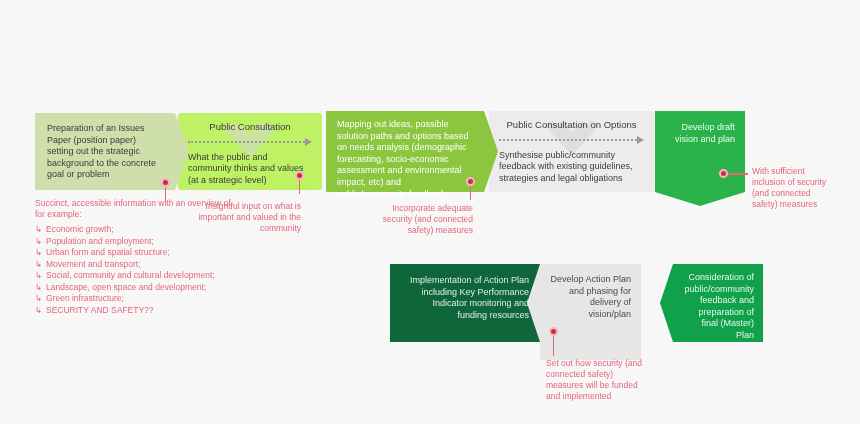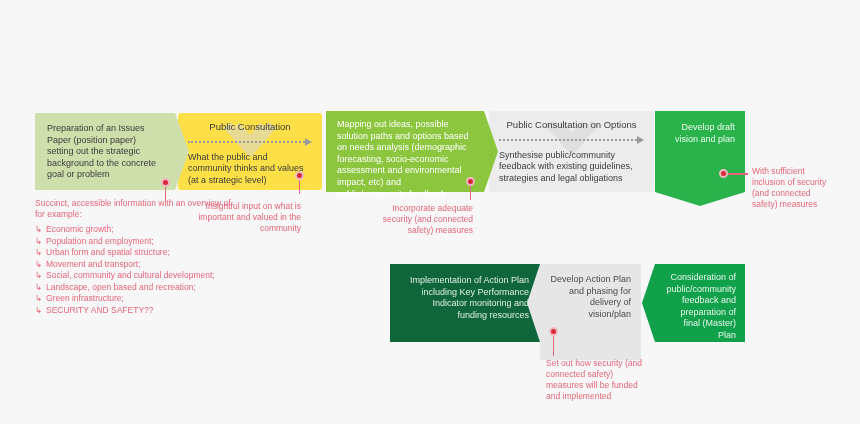"Public Consultation" .c-grey { background: #fde047 -> #bef264 }
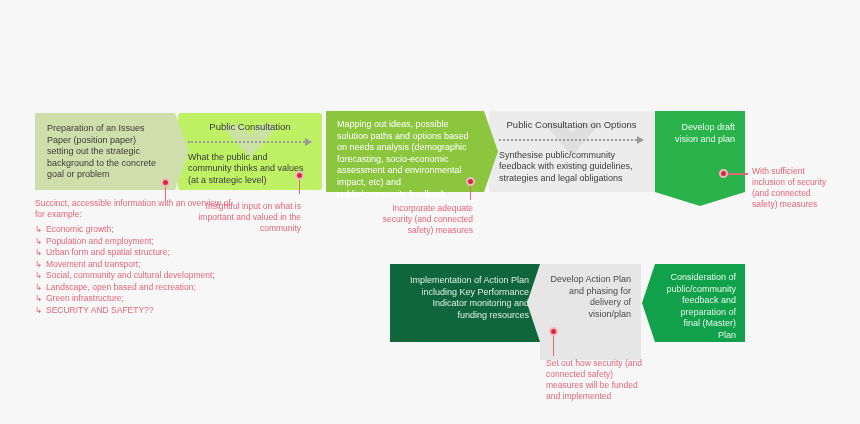"Consideration of public/community" div.box { left: 655px -> 673px }
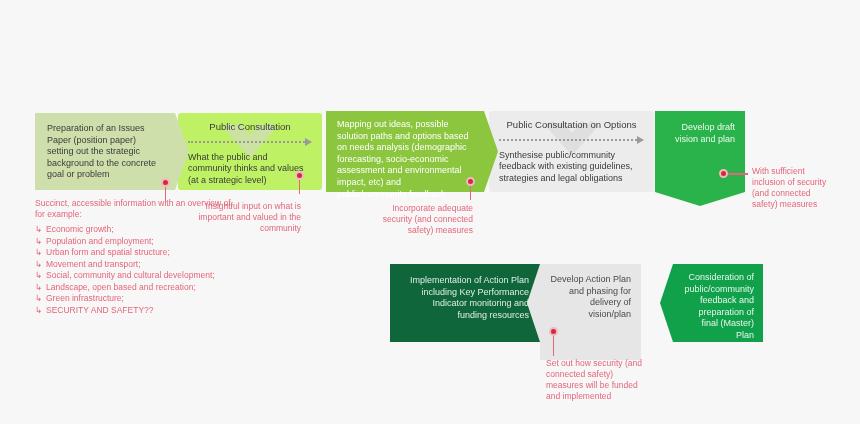"Landscape, open based and recreation;" span { text: based and recreation -> space and development }
